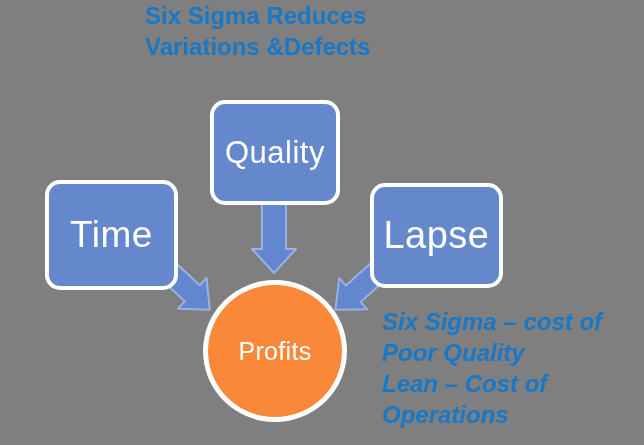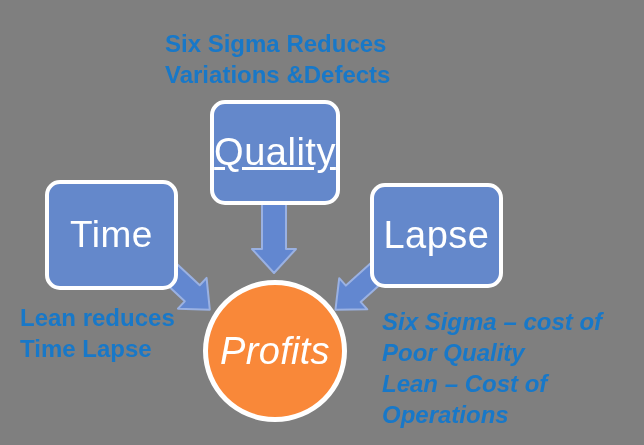"Six Sigma Reduces" .note-top { margin-left: 20px -> none; top: 28px -> 0 }
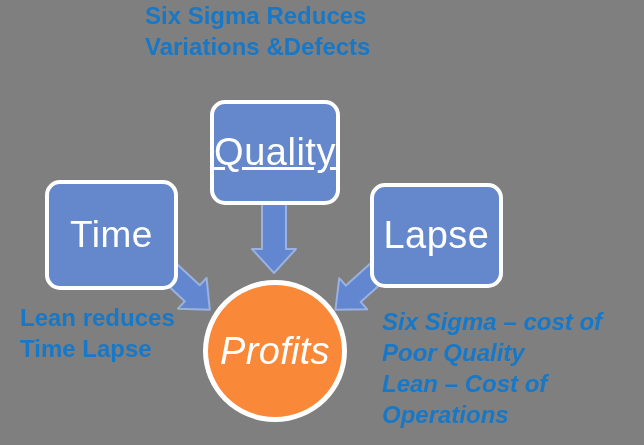"Quality" .node-quality .node-label { font-size: 38px -> 31px; text-decoration: underline -> none }
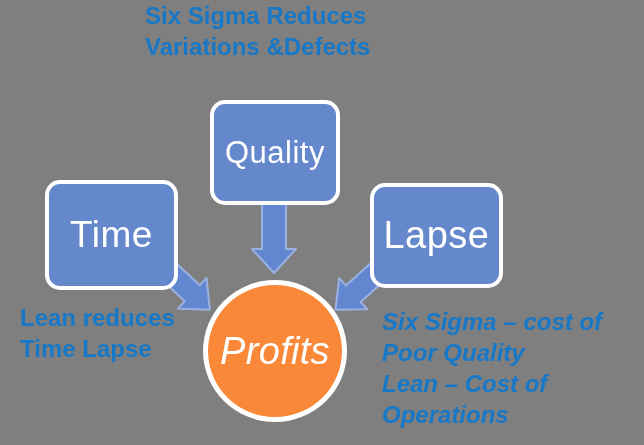"Lean reduces" div.note { html: <div>Lean reduces Time Lapse</div> -> none }
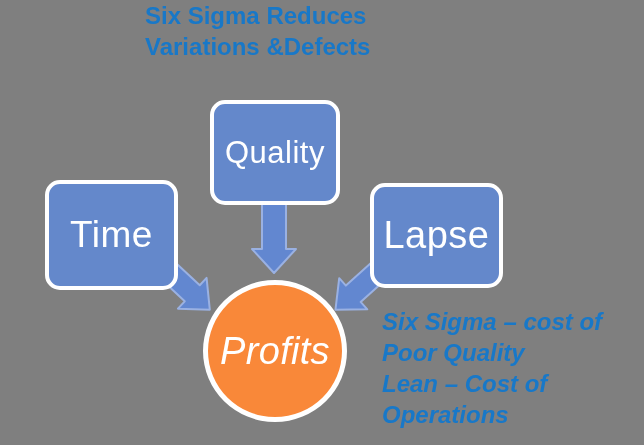"Profits" .node-profits .node-label { font-size: 38px -> 25px; font-style: italic -> none }
